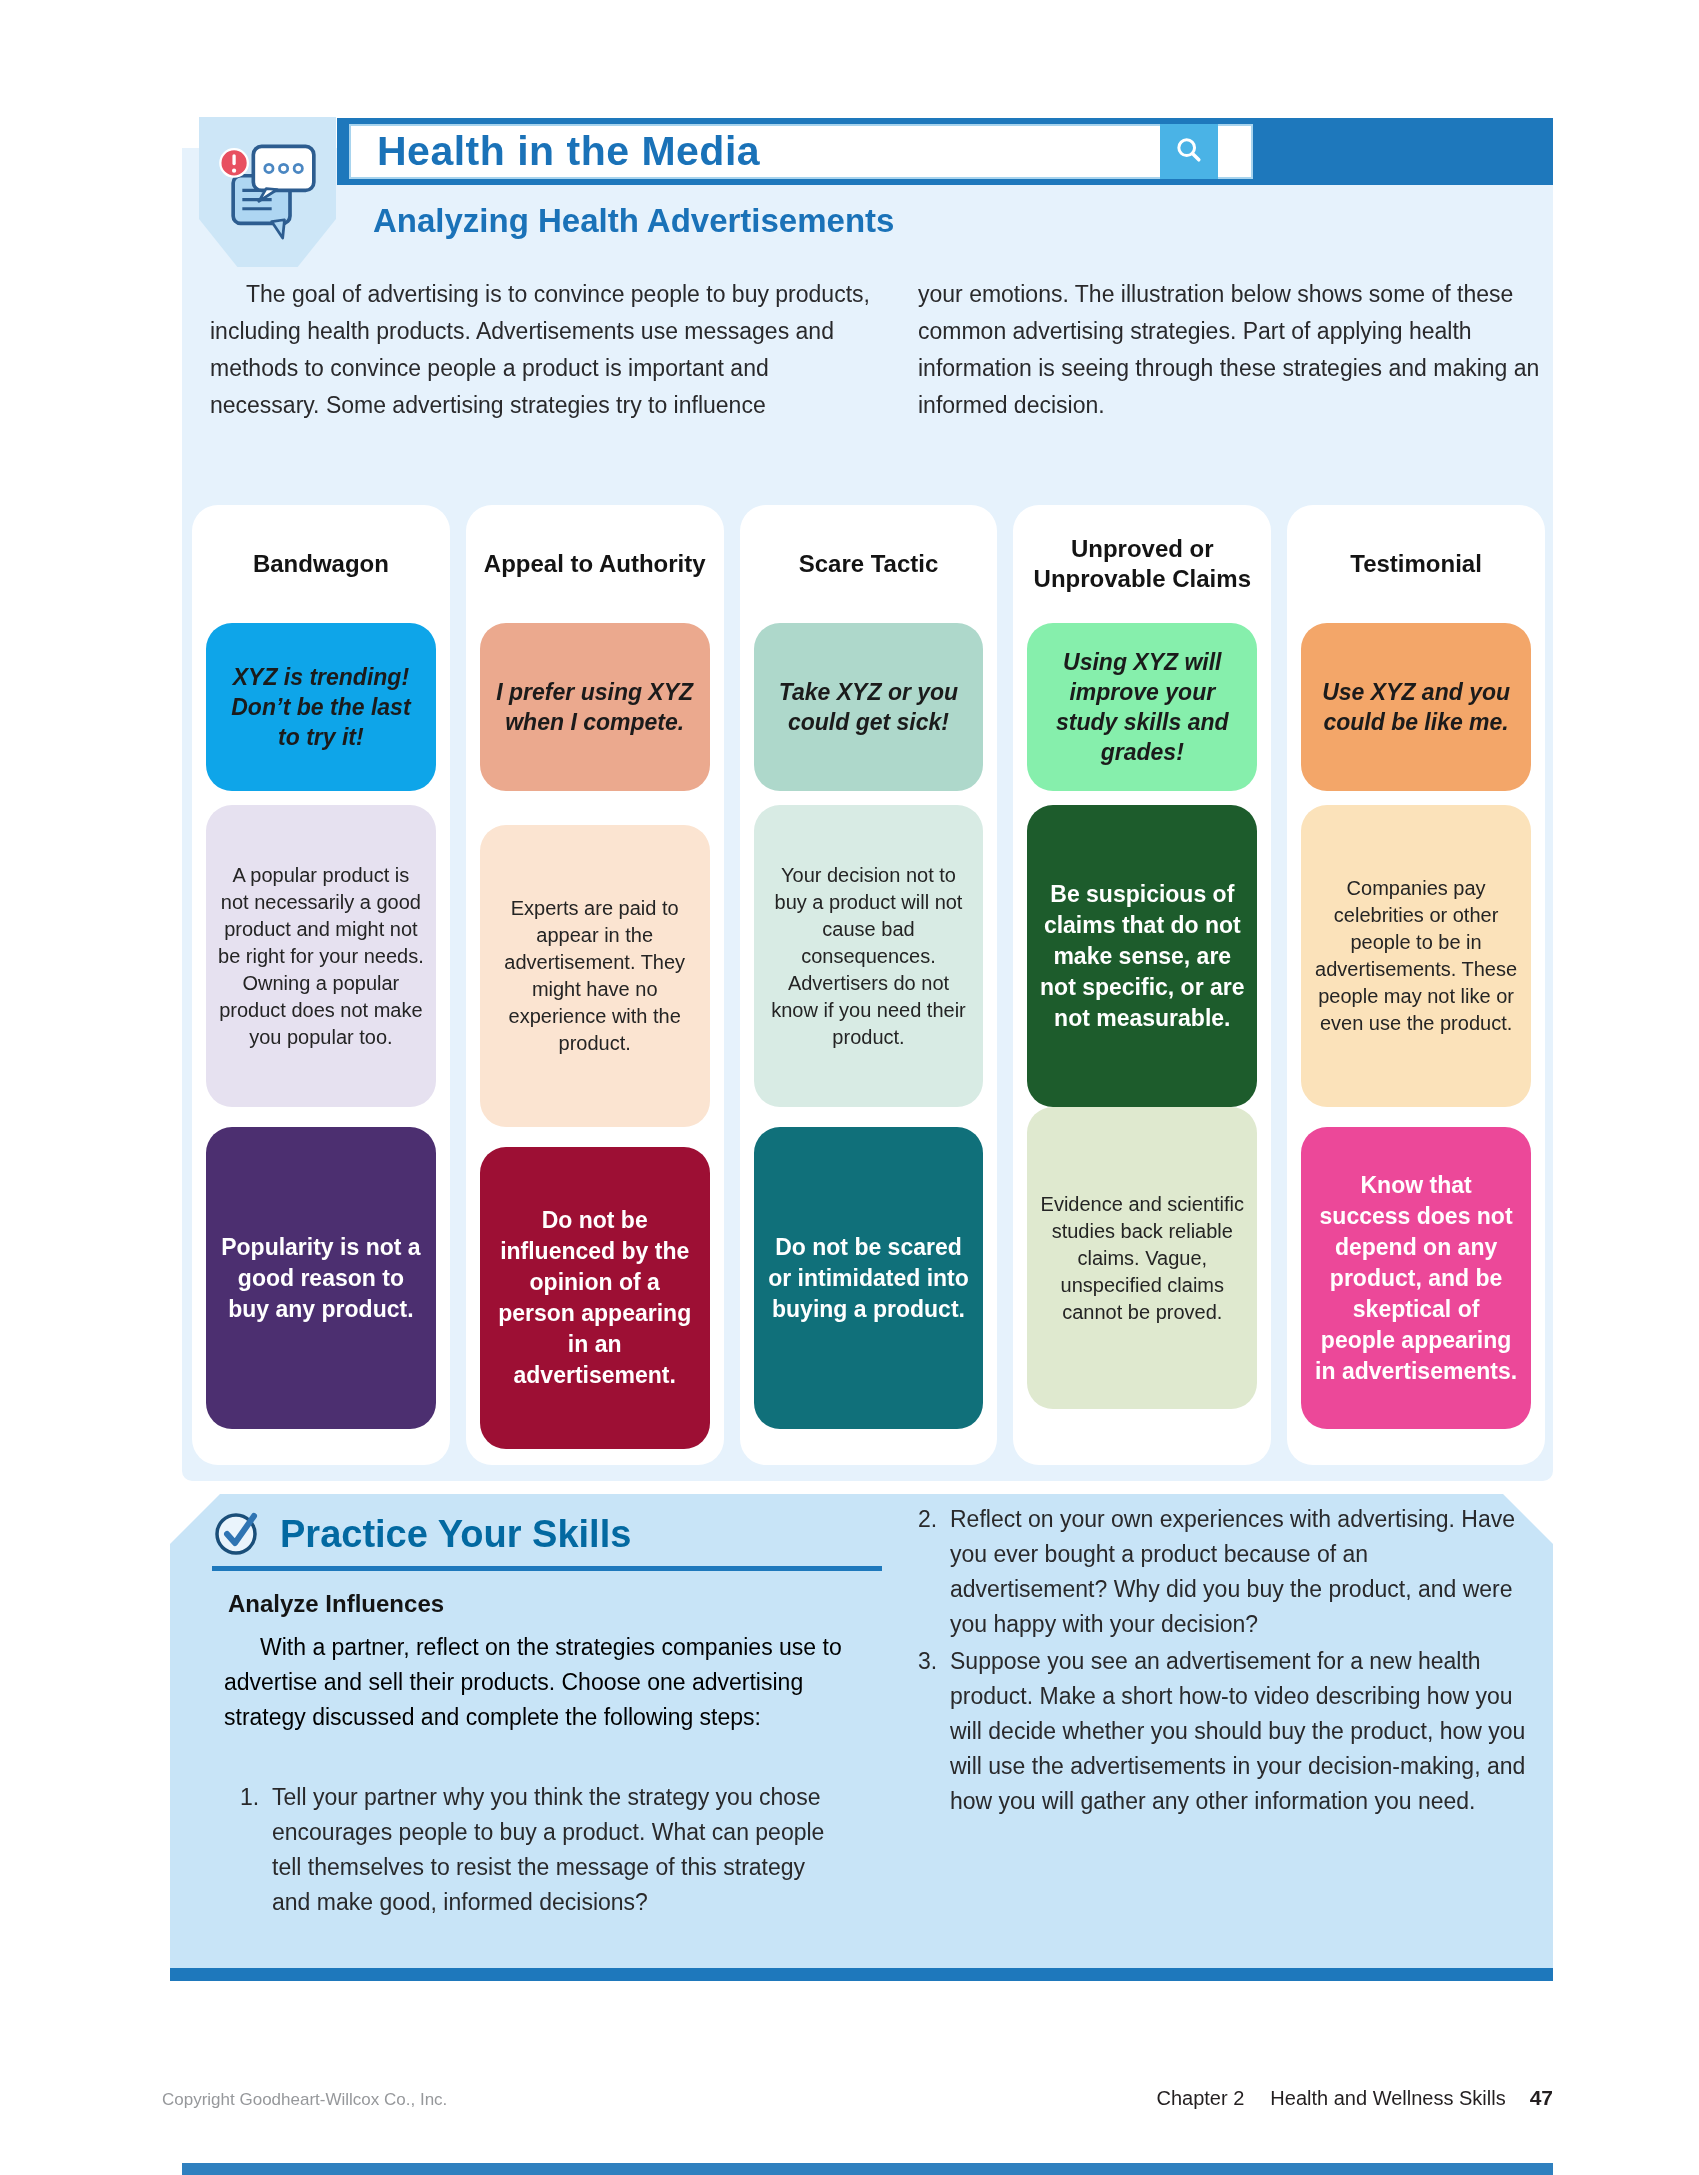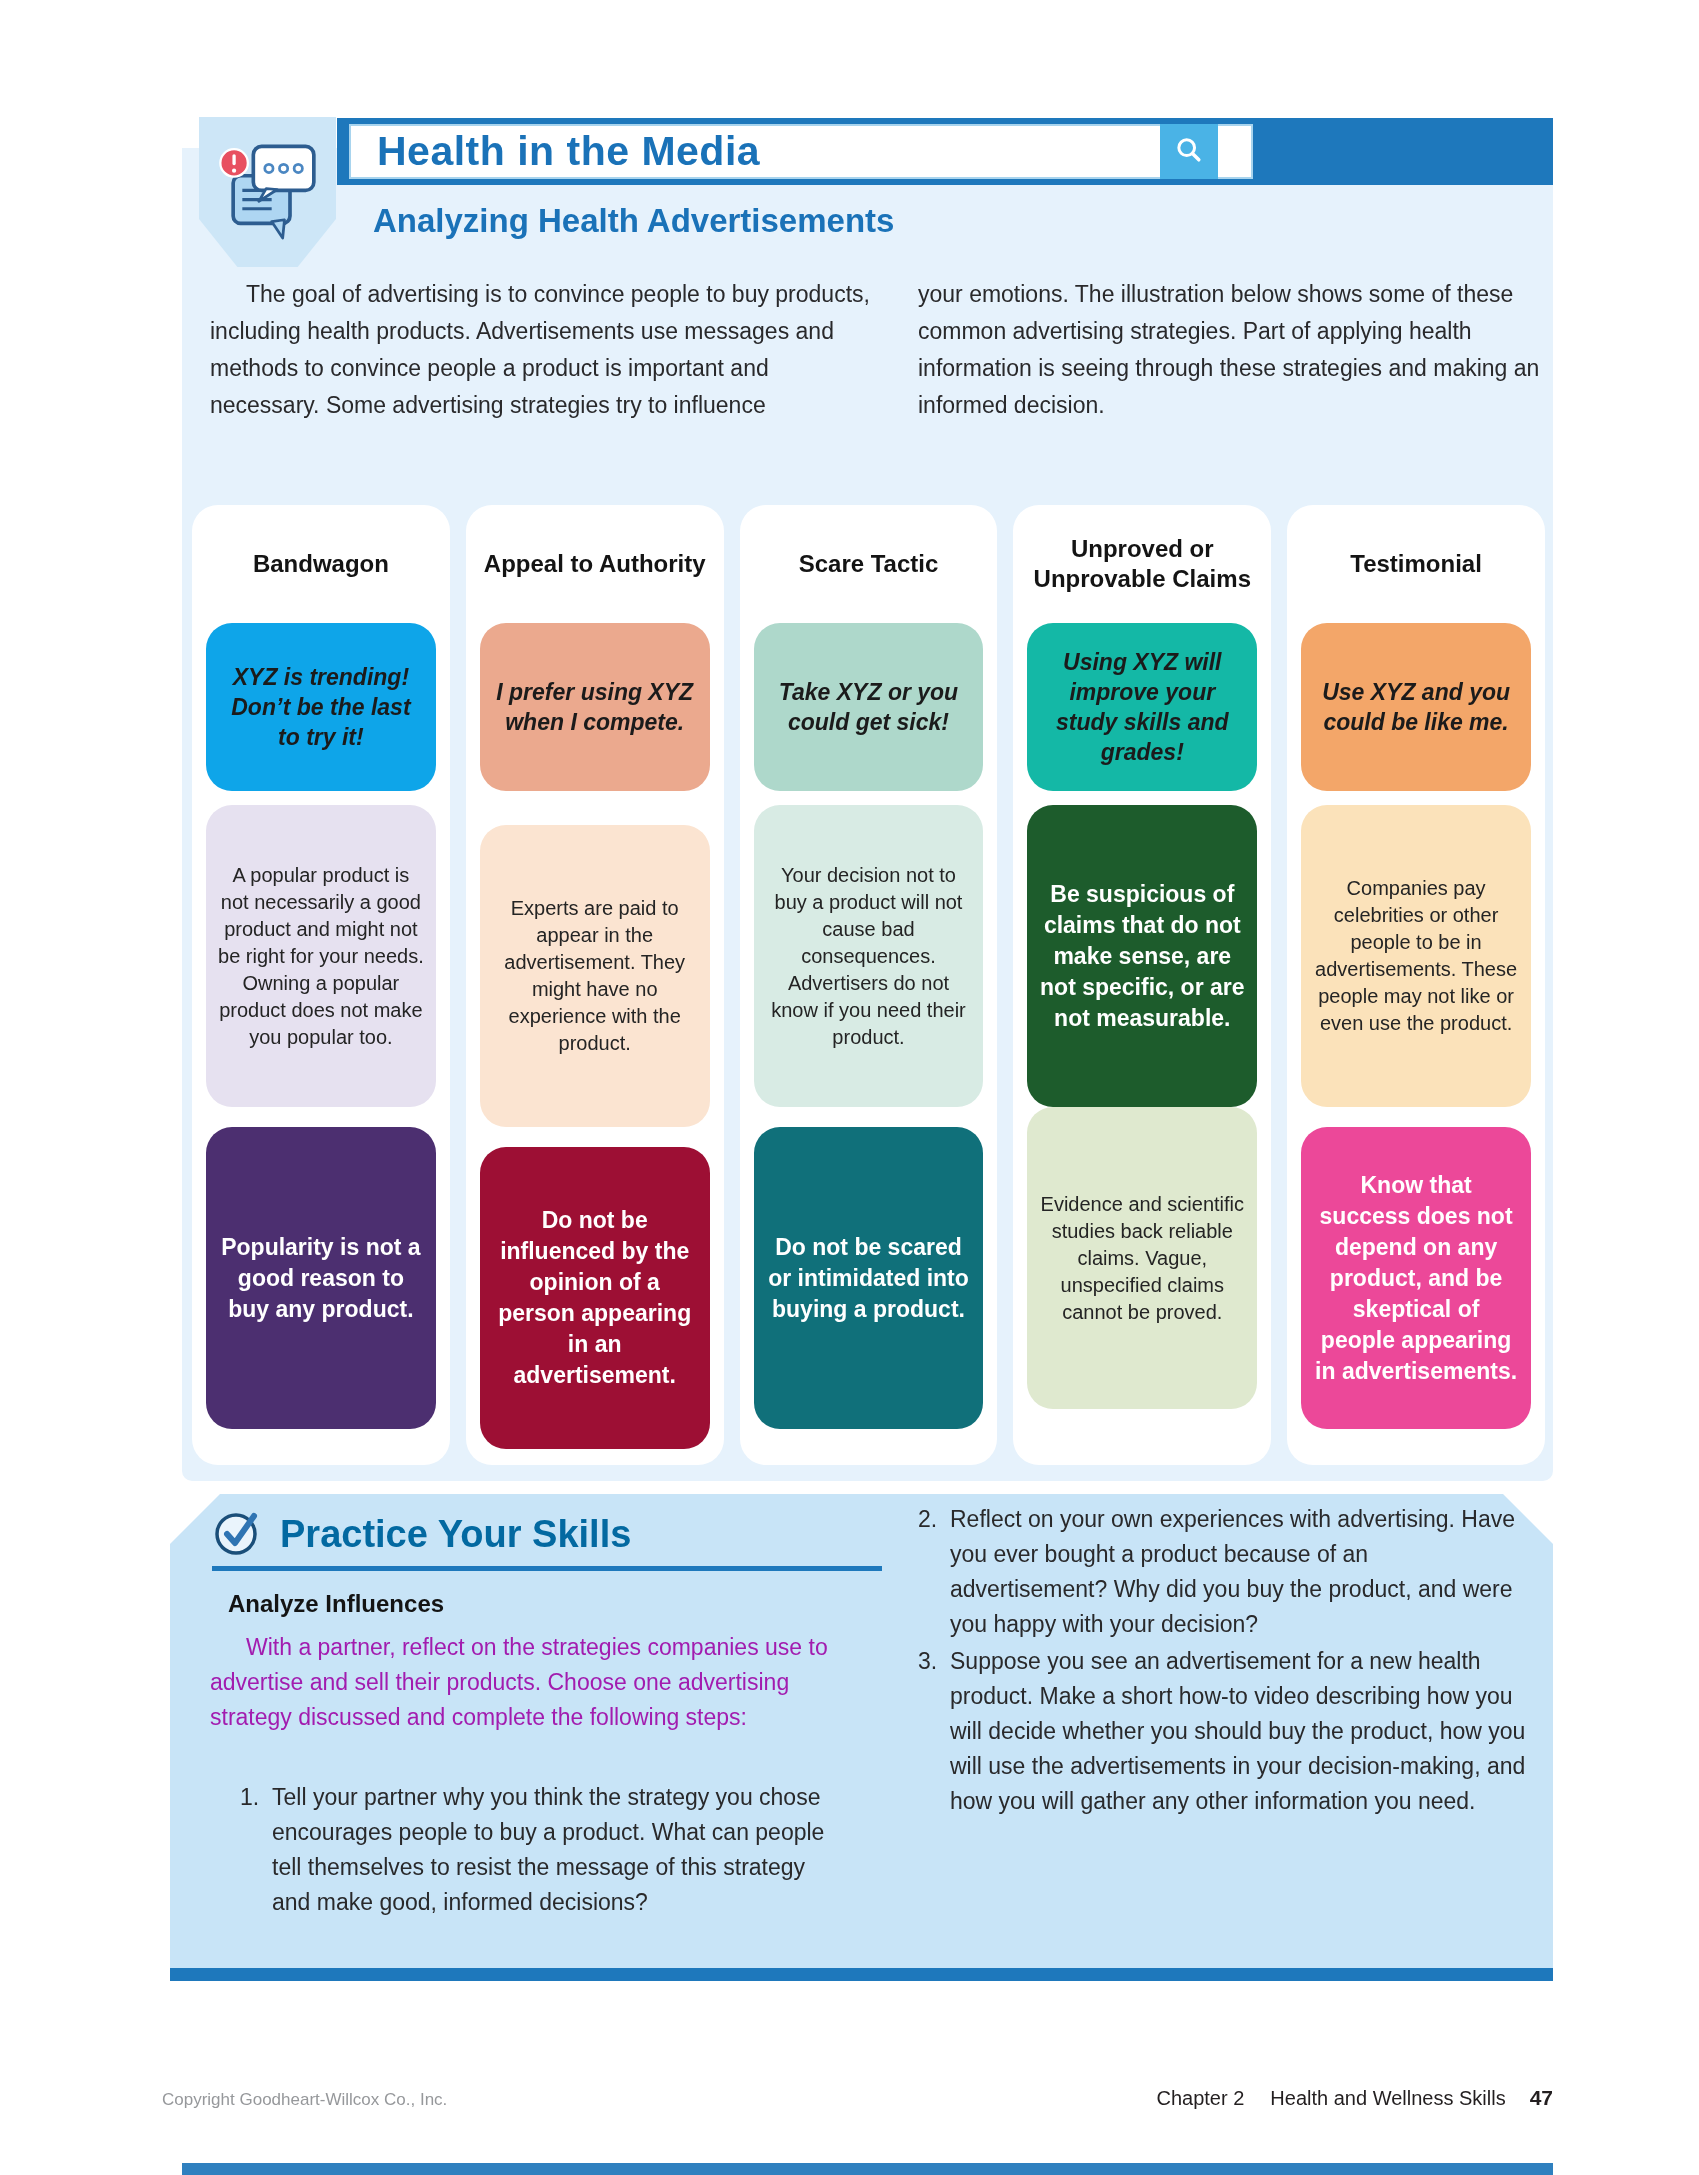"Using XYZ will improve your" div.box { background-color: #14b8a6 -> #86efac }
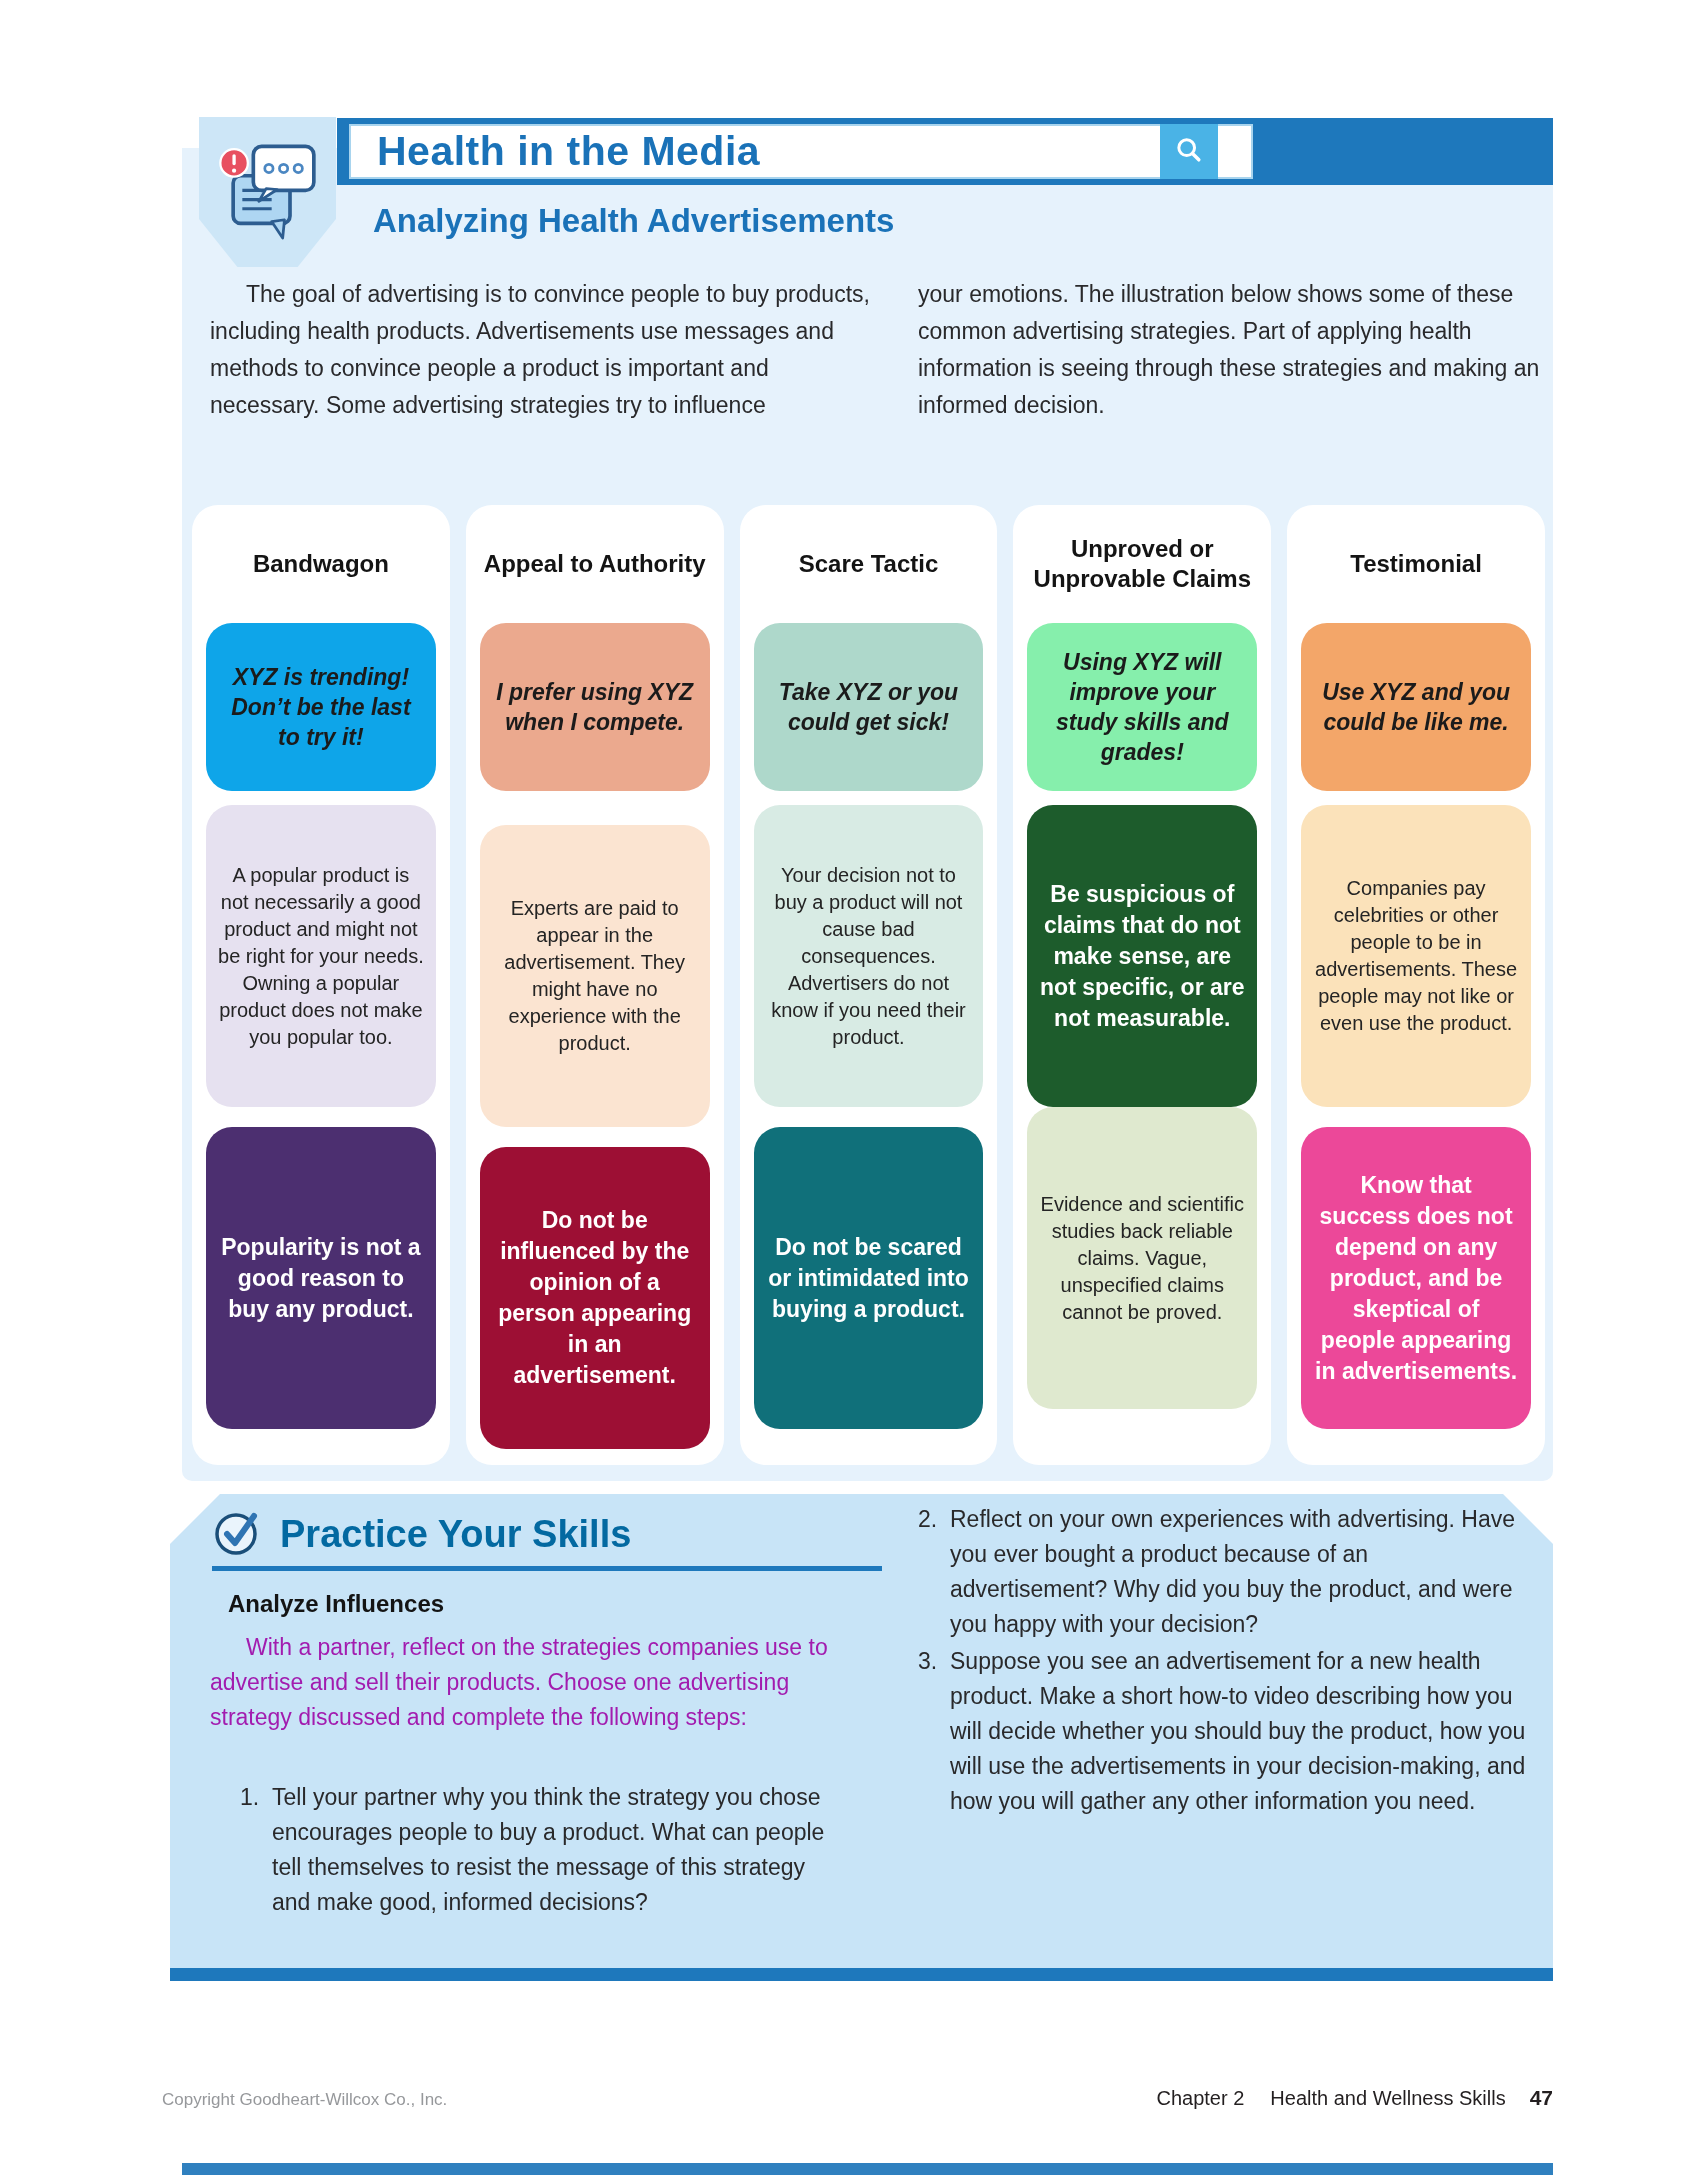"With a partner, reflect on" .practice-intro { color: #a21caf -> #000000; left: 40px -> 54px }
